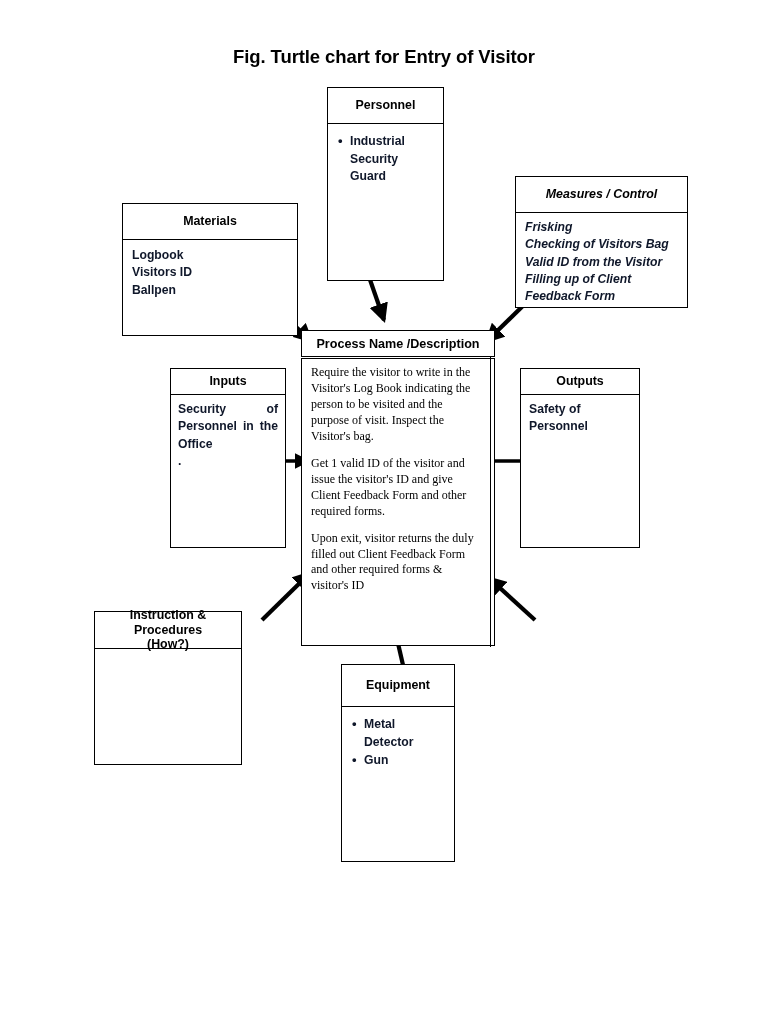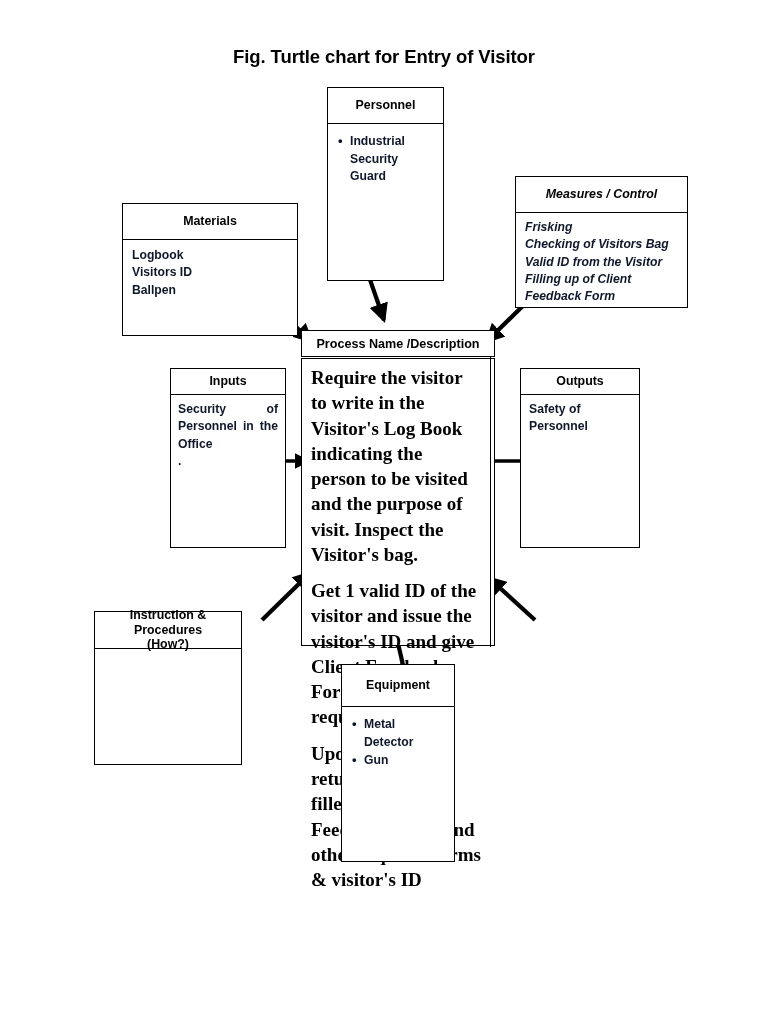"Require the visitor to write" #process-body-box .proc-text { font-size: 19px -> 12px; font-weight: bold -> normal }
